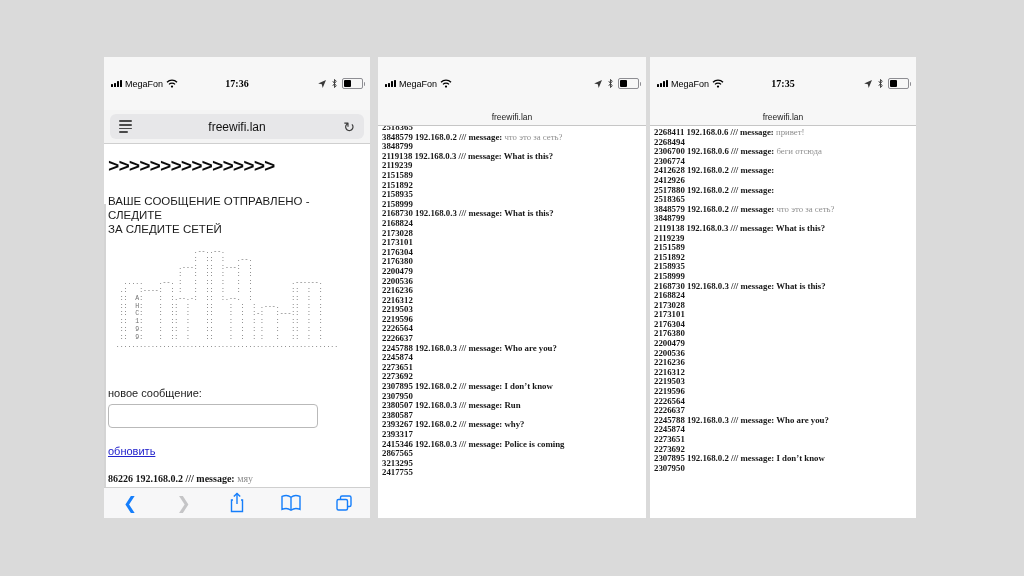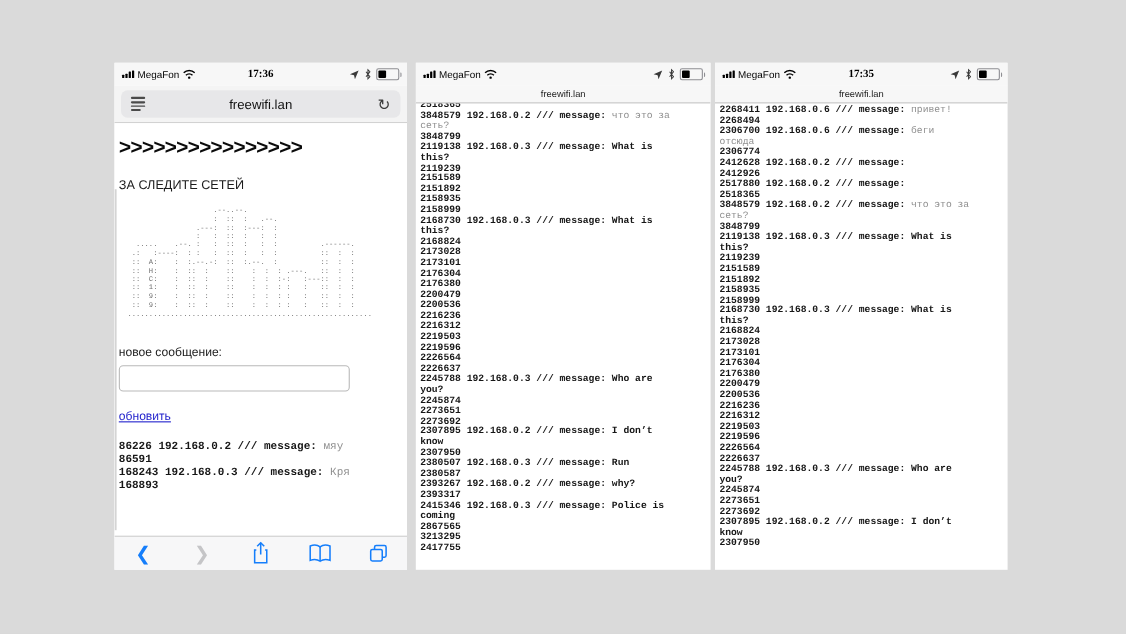"MegaFon" .statusbar { padding: 0 7px -> 16px 7px }
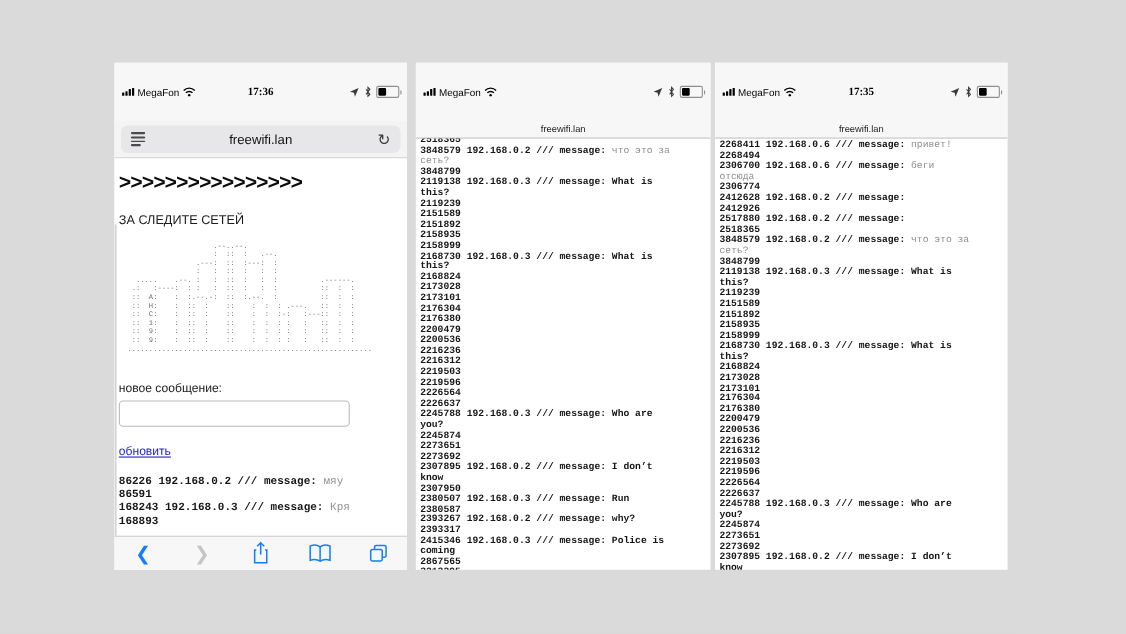"2518365" .log { font-family: Liberation Mono, monospace -> Liberation Serif, serif }
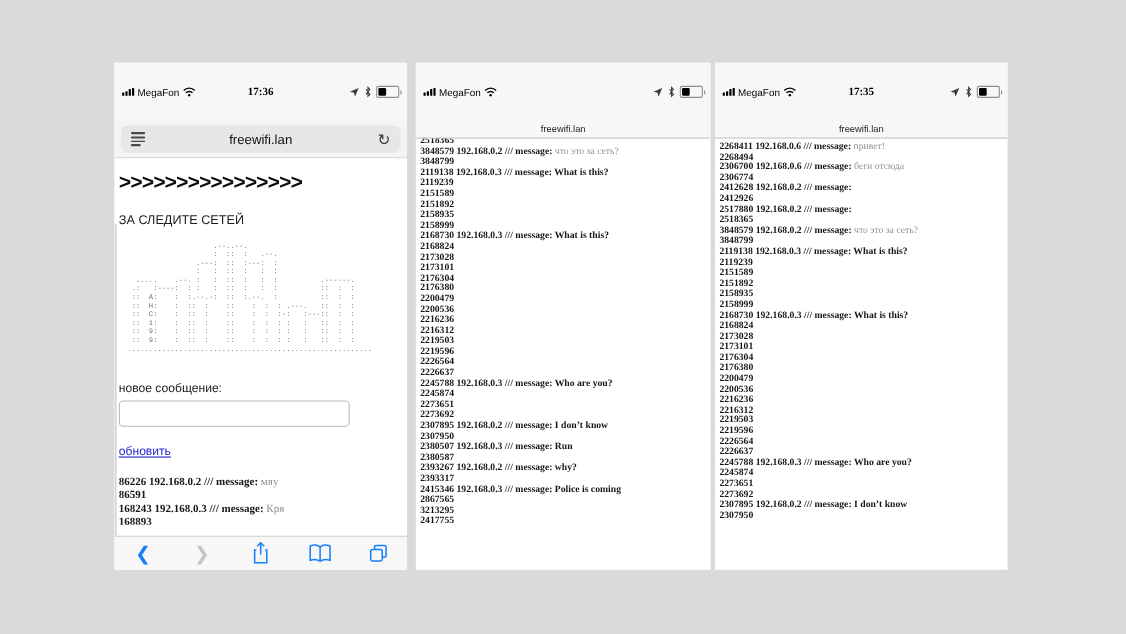"ВАШЕ СООБЩЕНИЕ ОТПРАВЛЕНО - СЛЕДИТЕ" div { html: none -> <div>ВАШЕ СООБЩЕНИЕ ОТПРАВЛЕНО - СЛЕДИТЕ</div> }
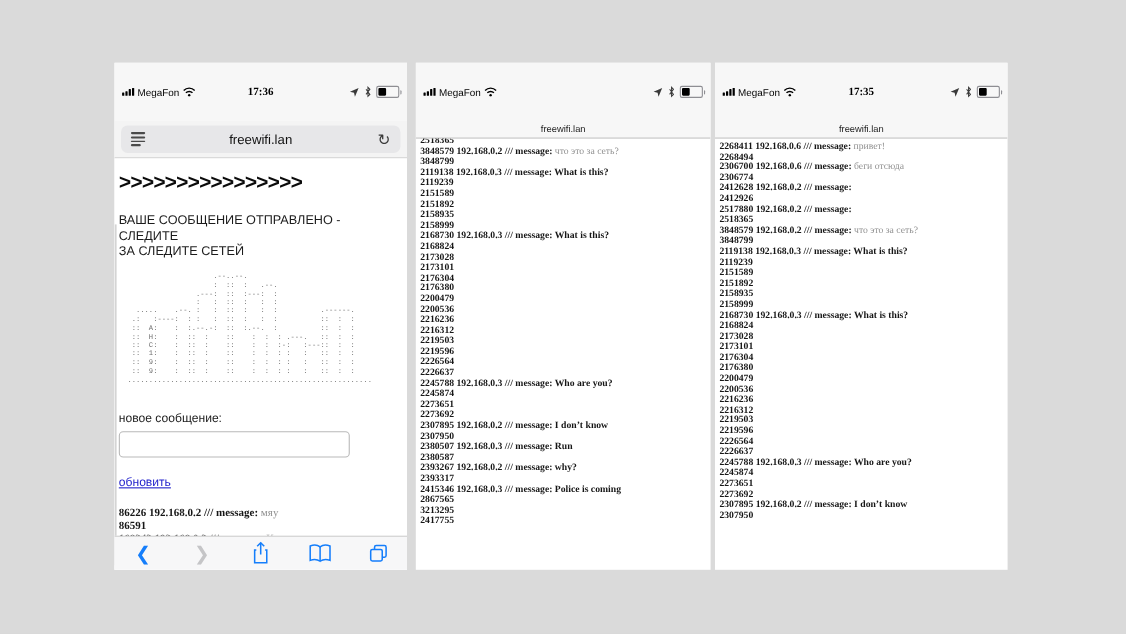"новое сообщение:" .form-label { margin-top: 26px -> 38px }
